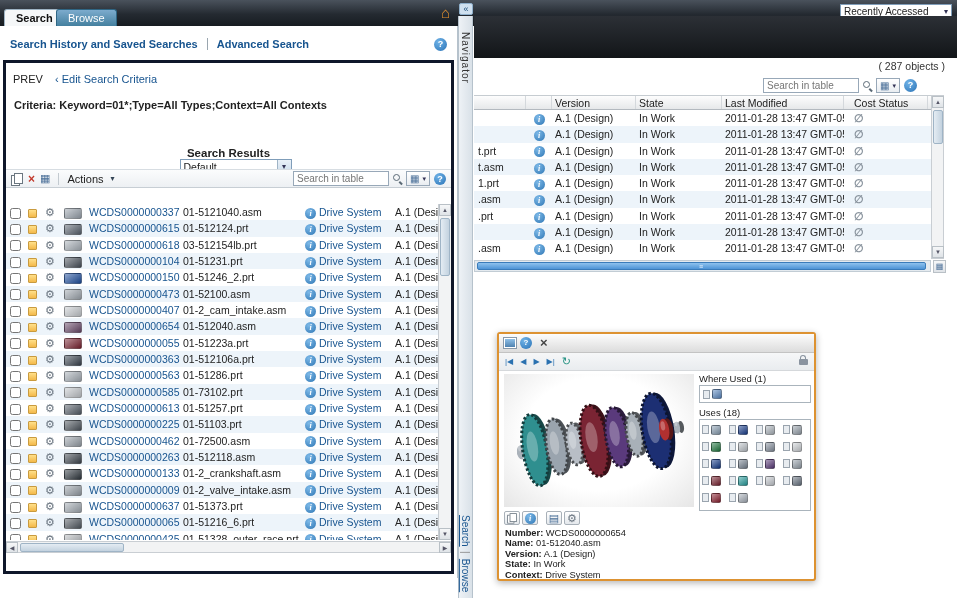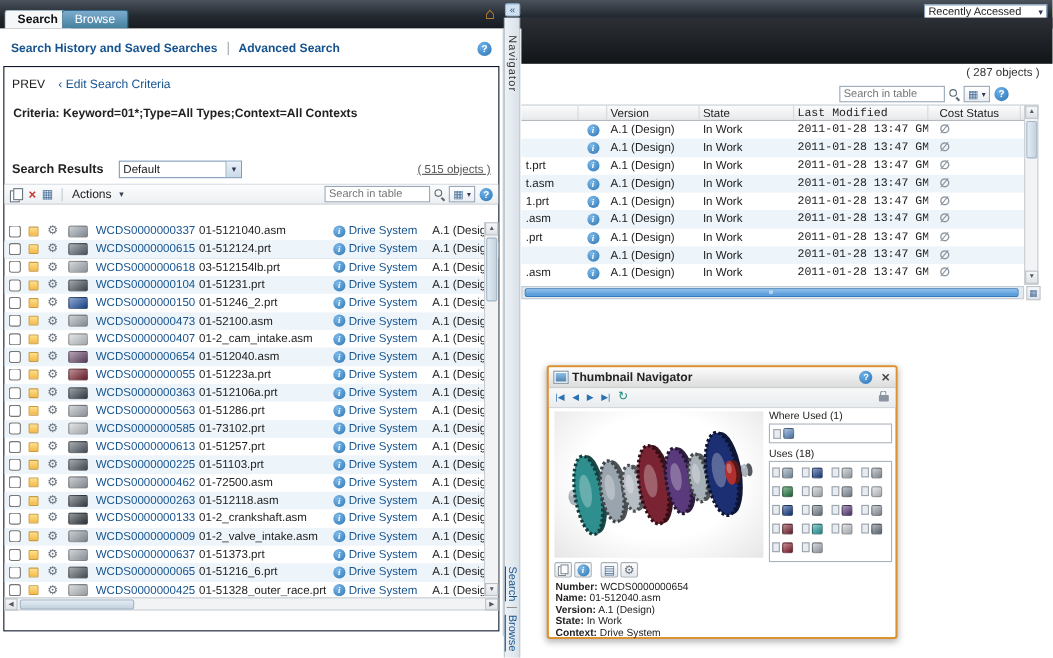"PREV" .content-box { border: 1px solid #0f172a -> 3px solid #0f172a }
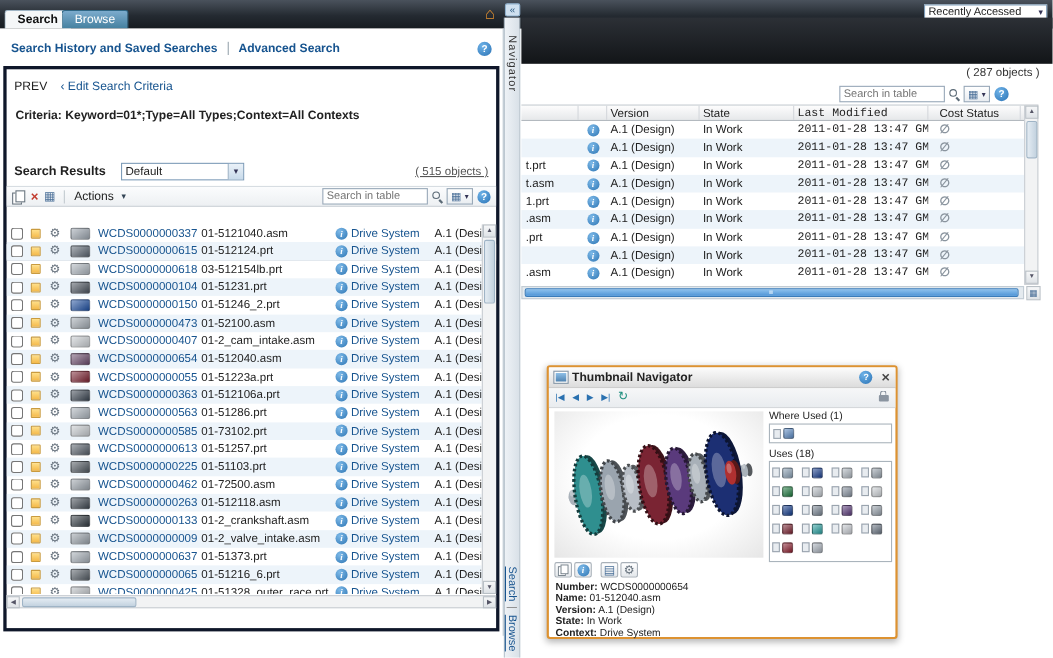"Last Modified" .r-mod { font-family: Liberation Mono, monospace -> none }
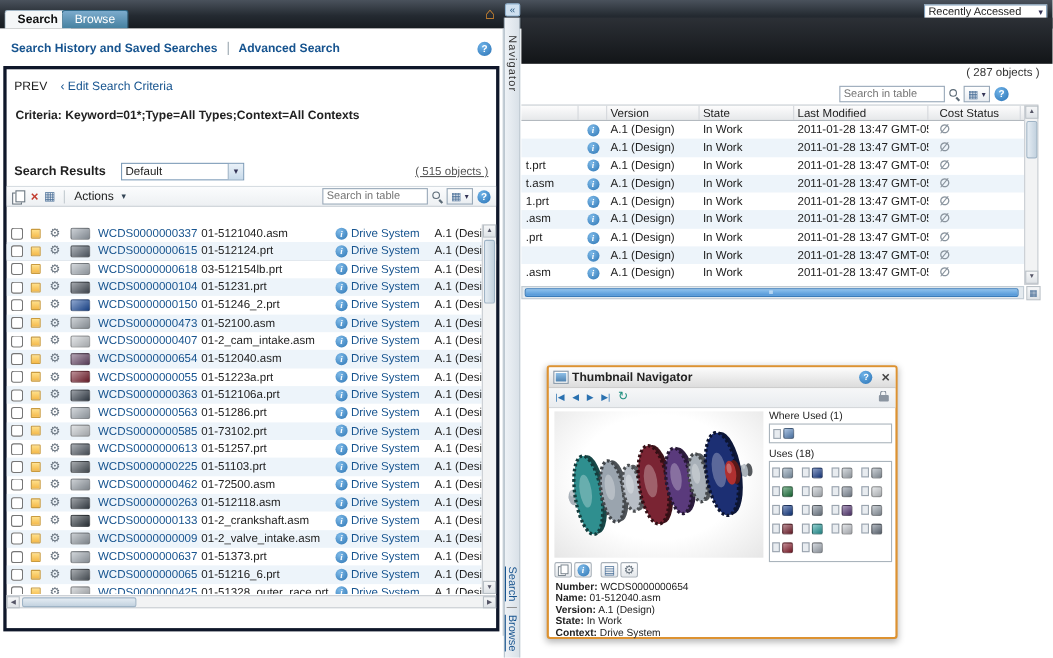"Search Results" .results-bar { flex-direction: none -> column }
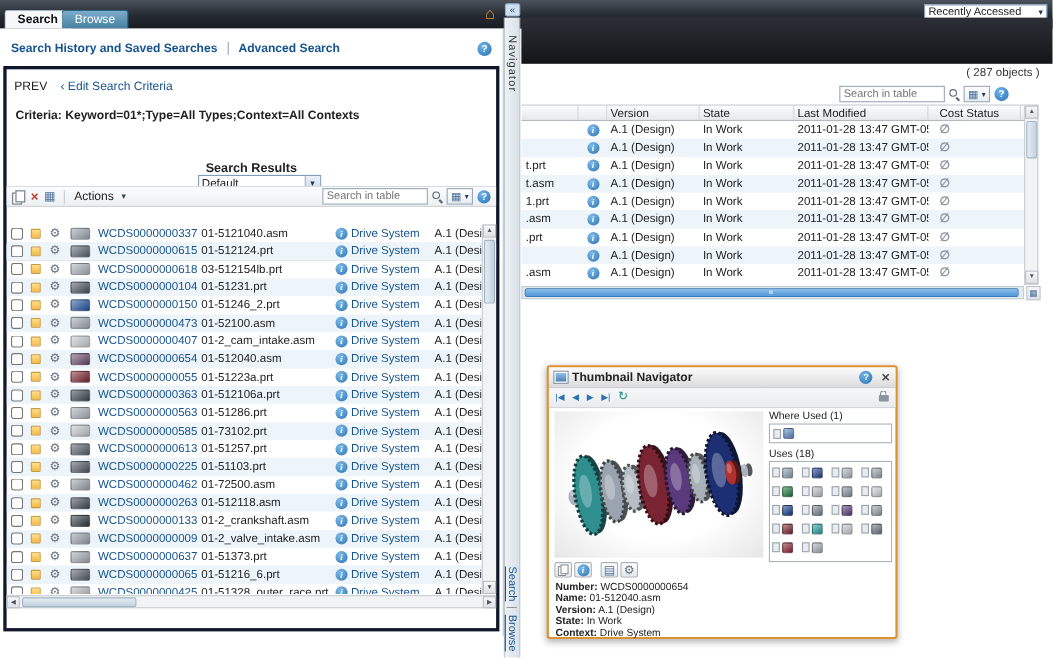"Thumbnail Navigator" span.pt-text { html: <span>Thumbnail Navigator</span> -> none }
